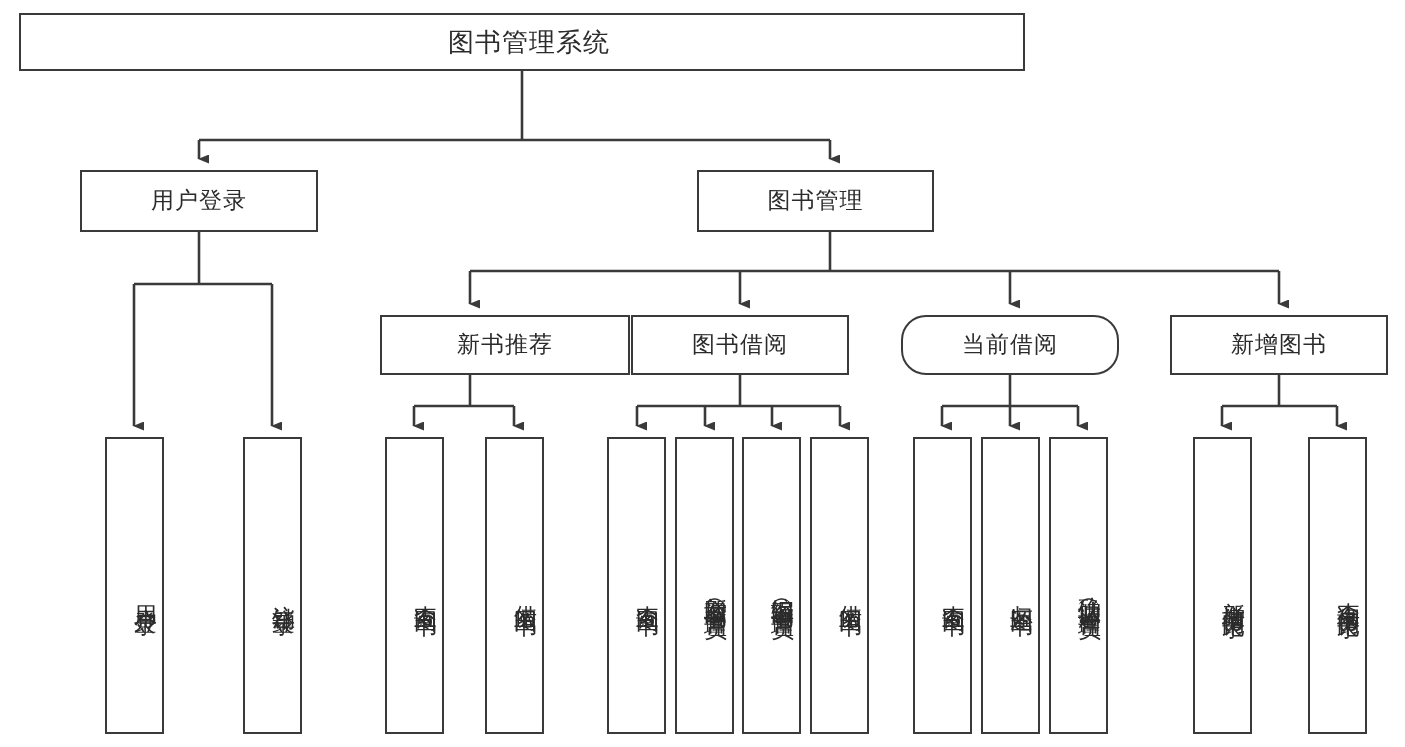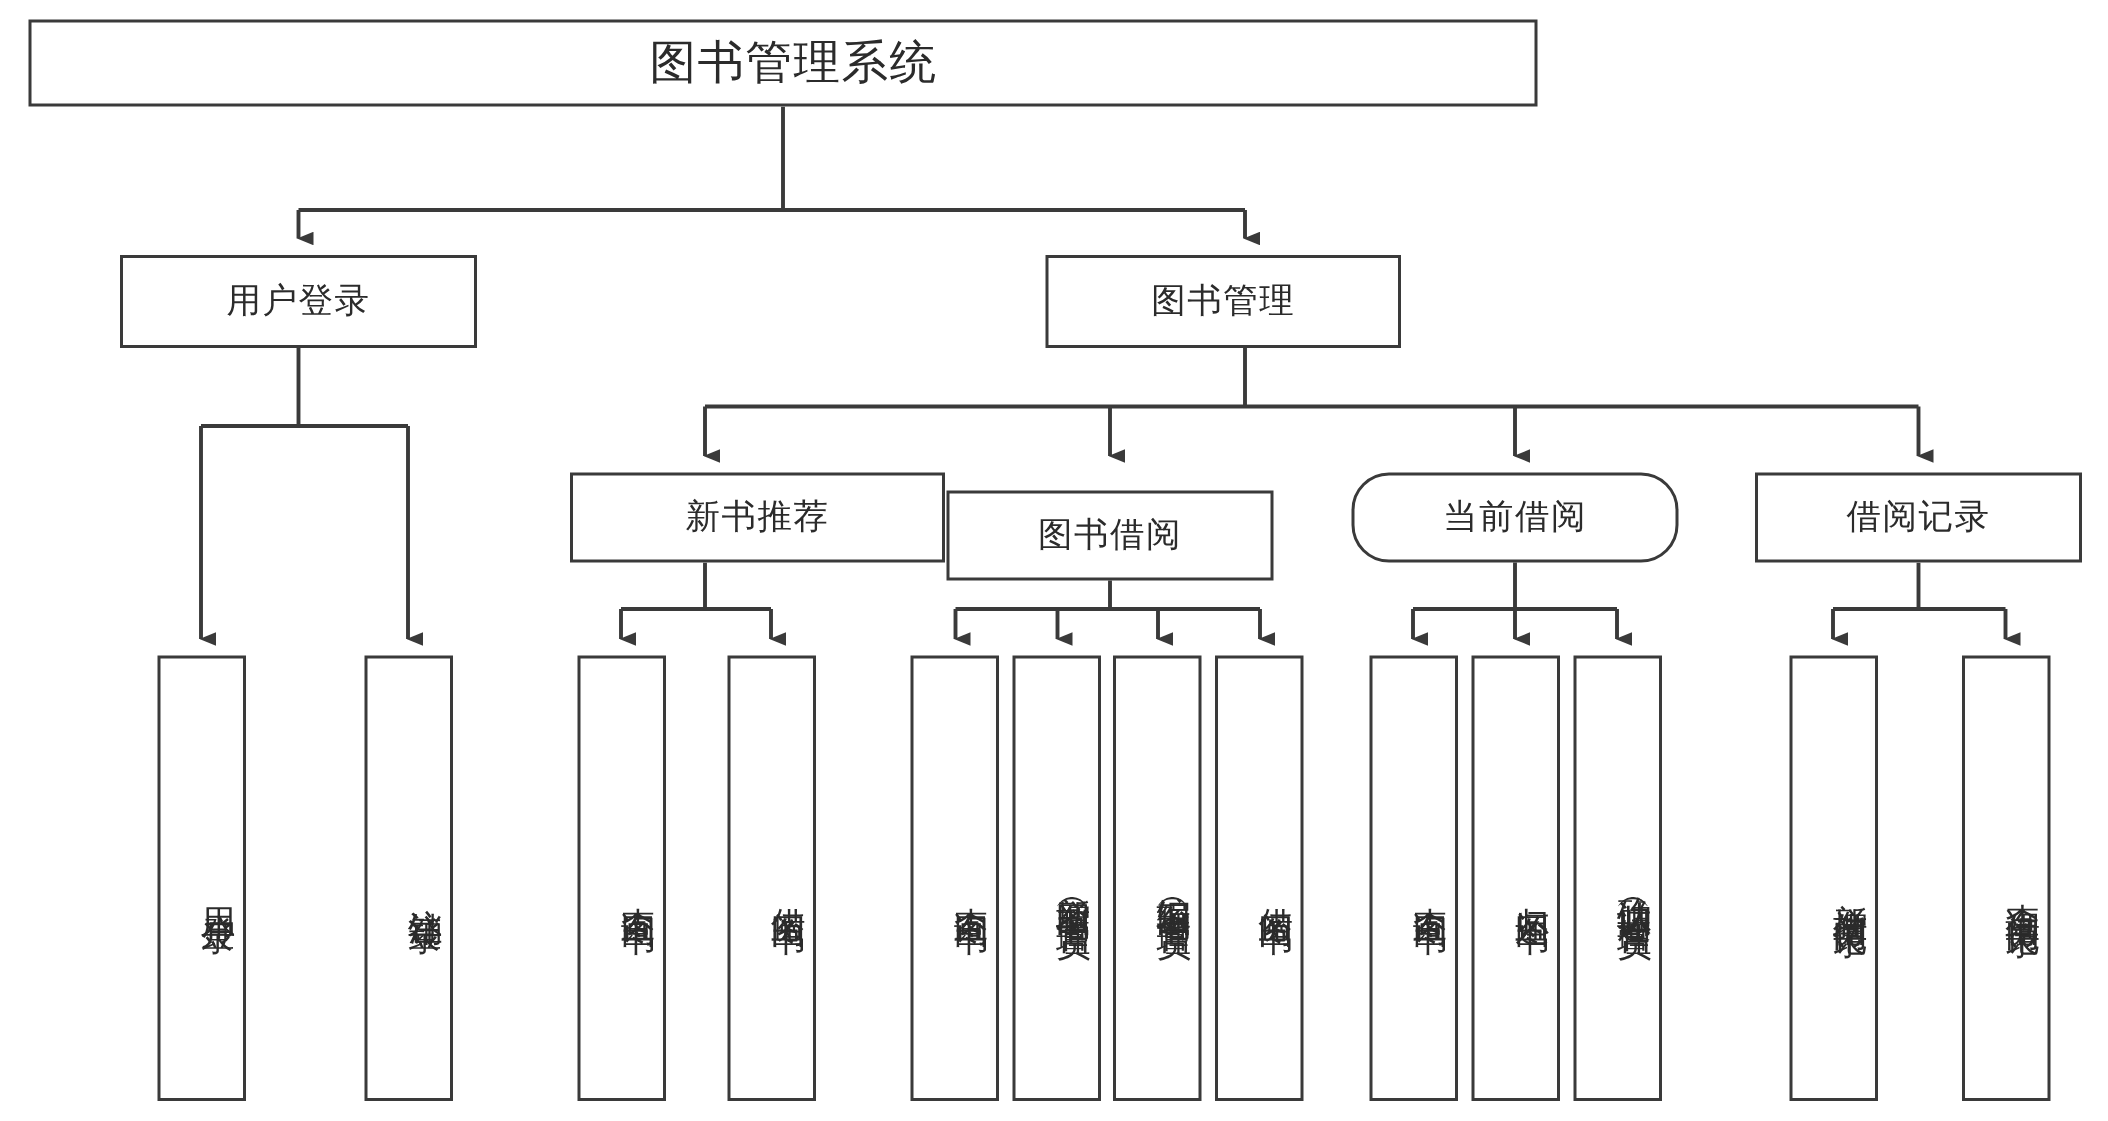"图书管理系统" .node.root { font-size: 31px -> 26px }
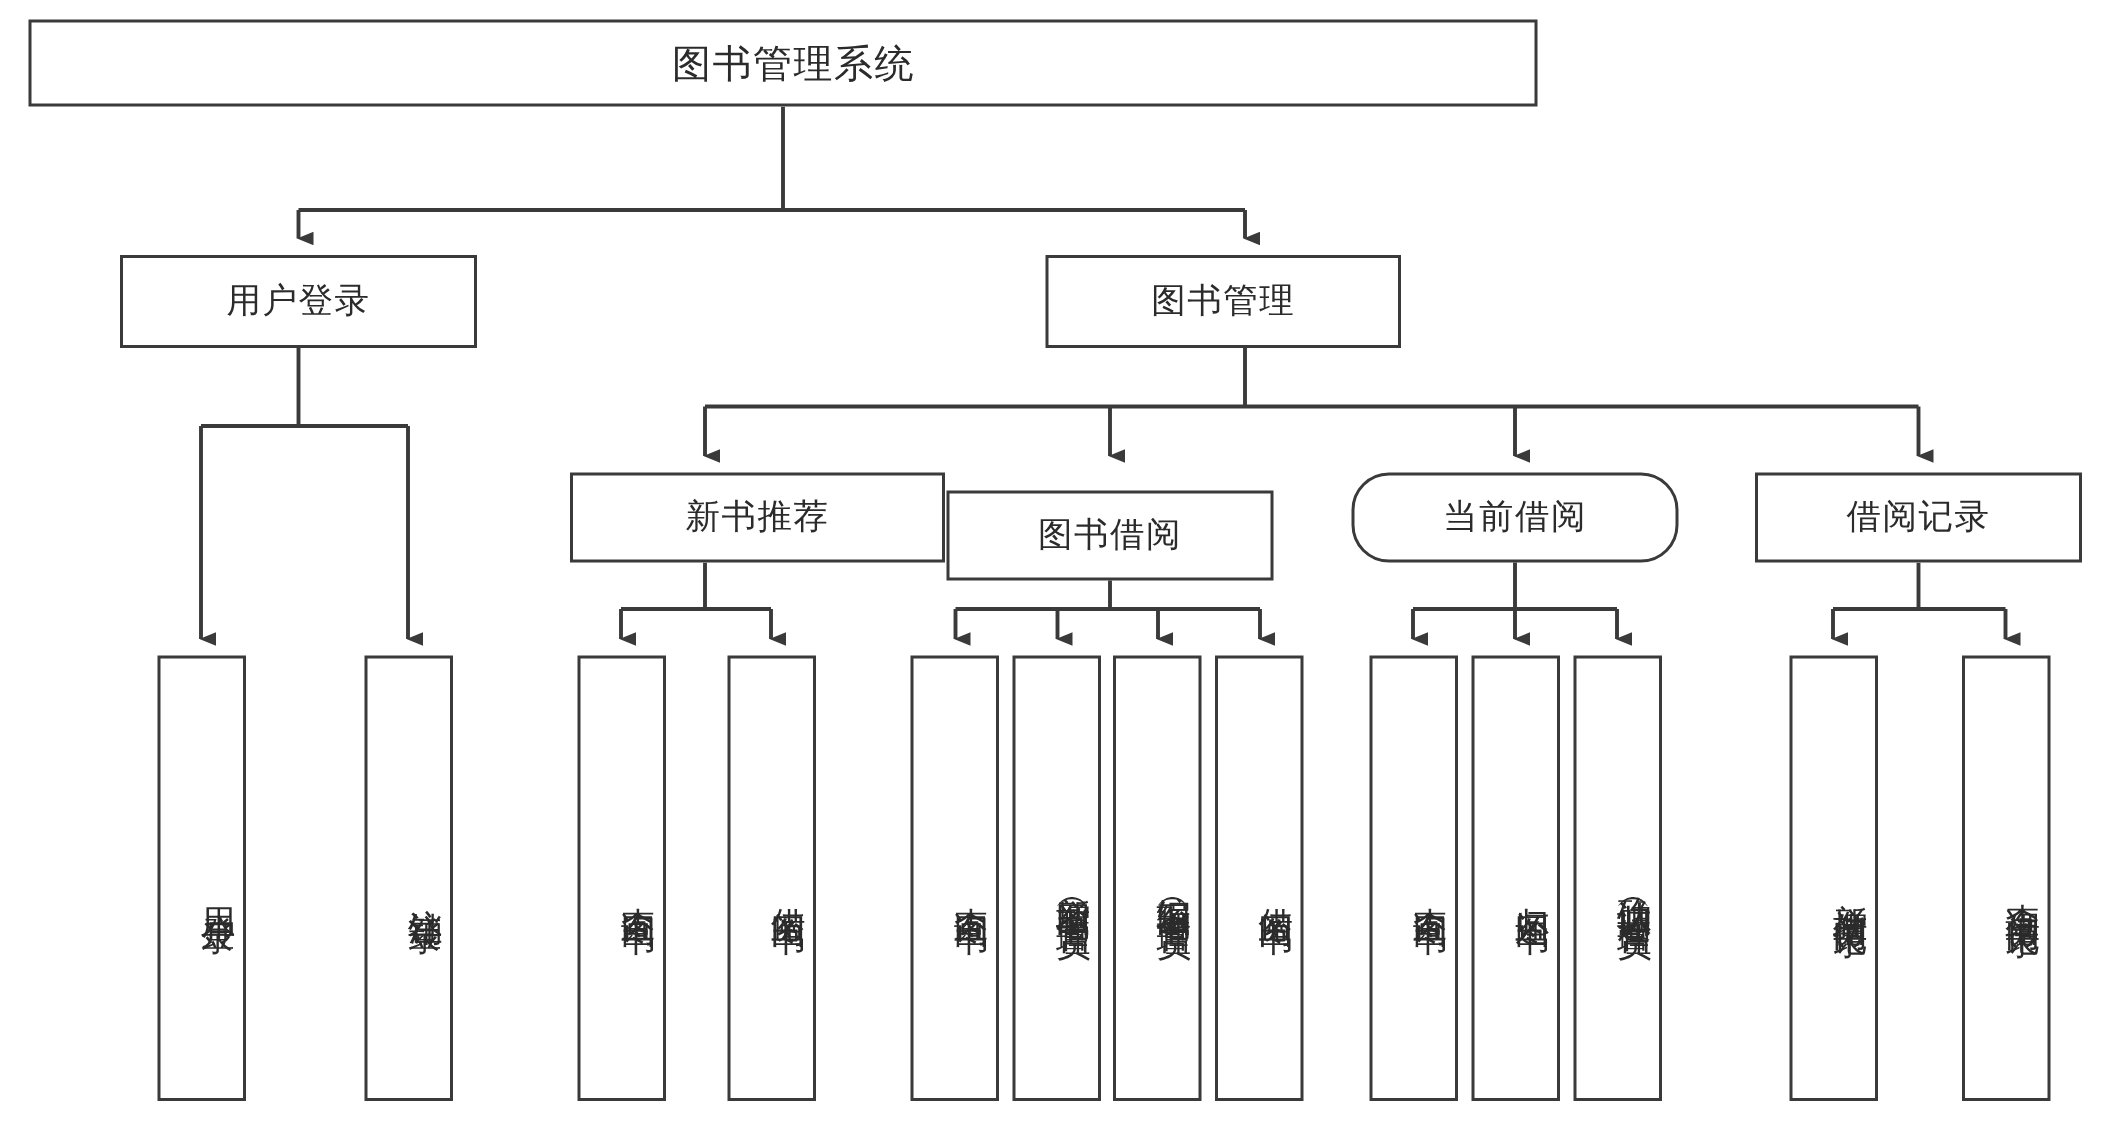"图书借阅" div.node { top: 327px -> 315px }
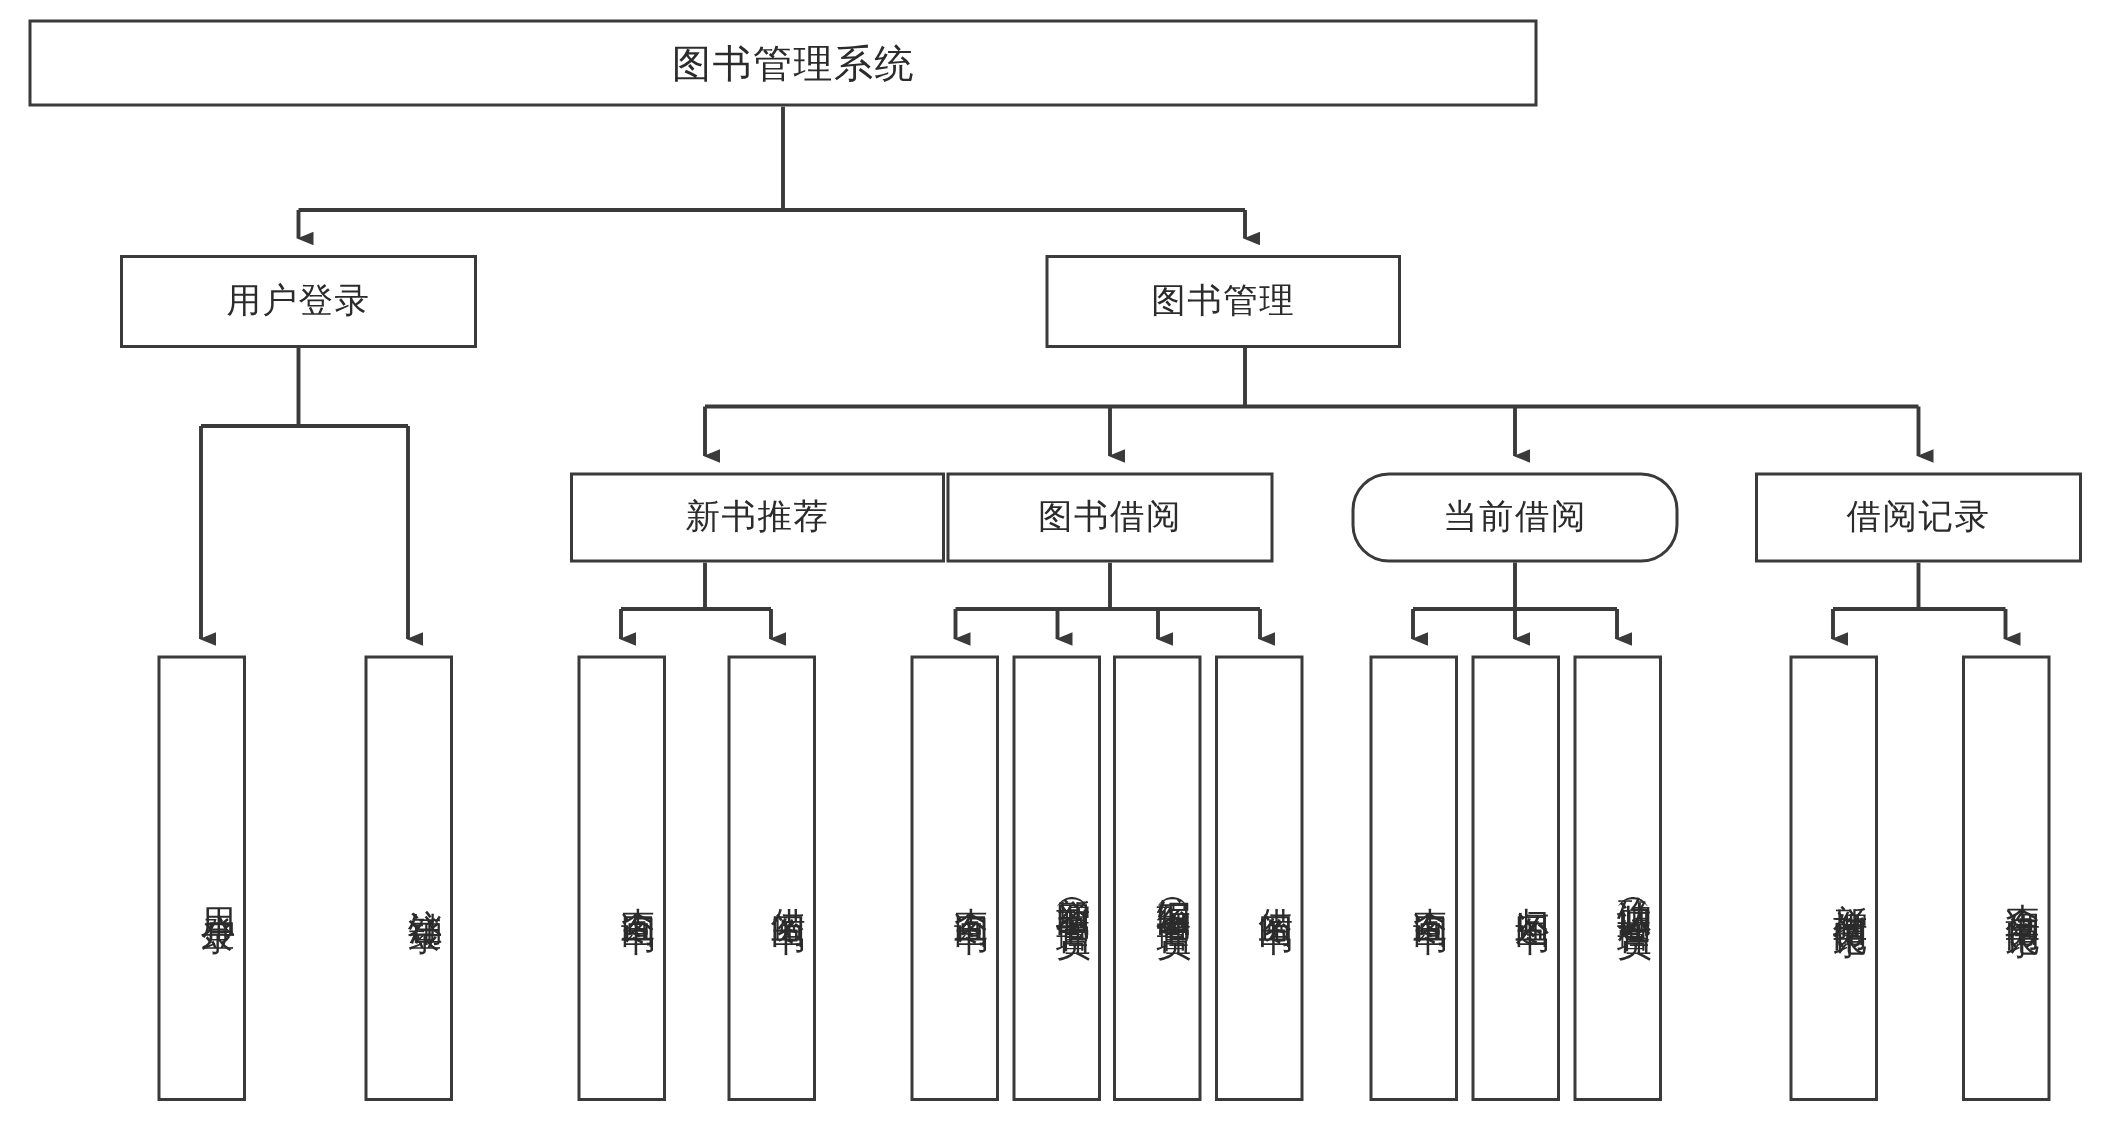"借阅记录" span { text: 借阅记录 -> 新增图书 }
